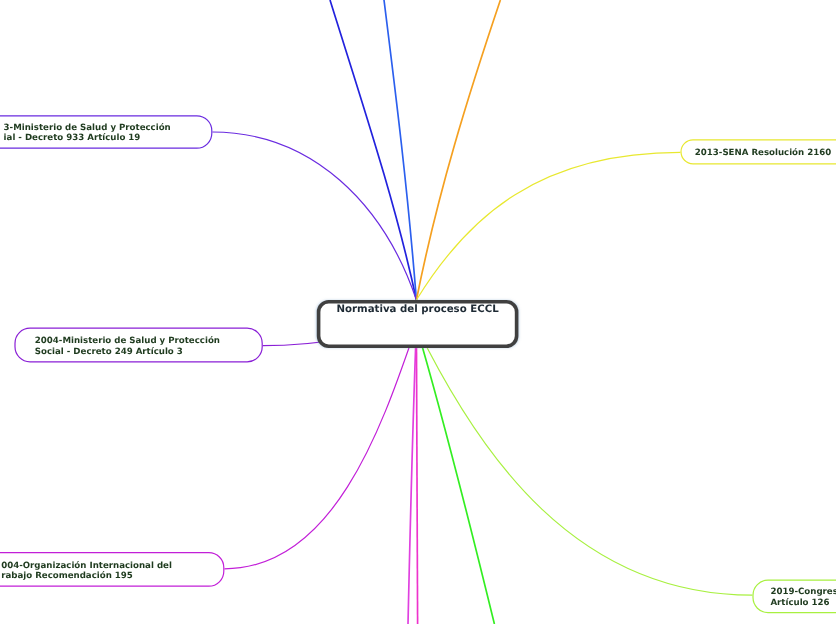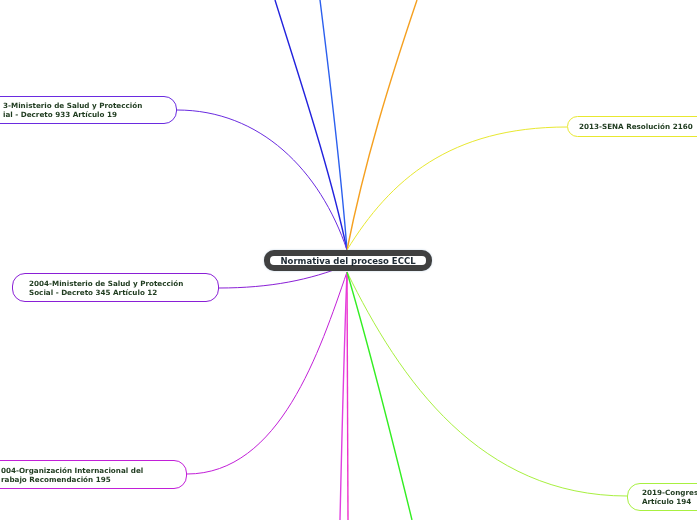"Normativa del proceso ECCL" .central { align-items: center -> flex-start; border: 6px solid #404040 -> 3px solid #404040; height: 21px -> 40px }
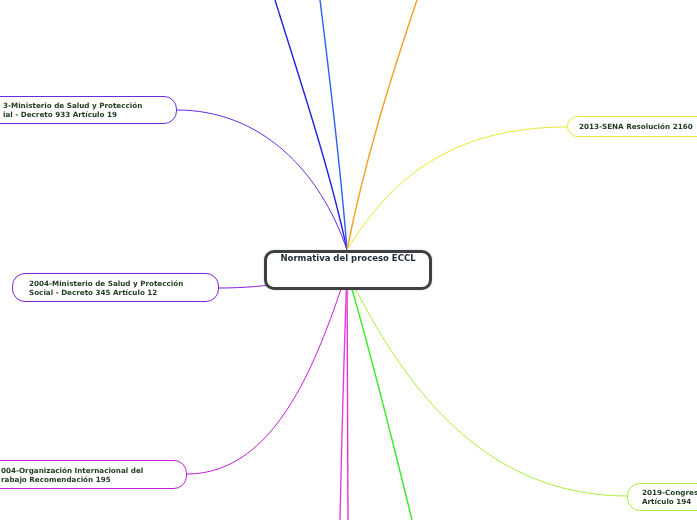"2004-Ministerio de Salud y Protección" span { text: 345 Artículo 12 -> 249 Artículo 3 }
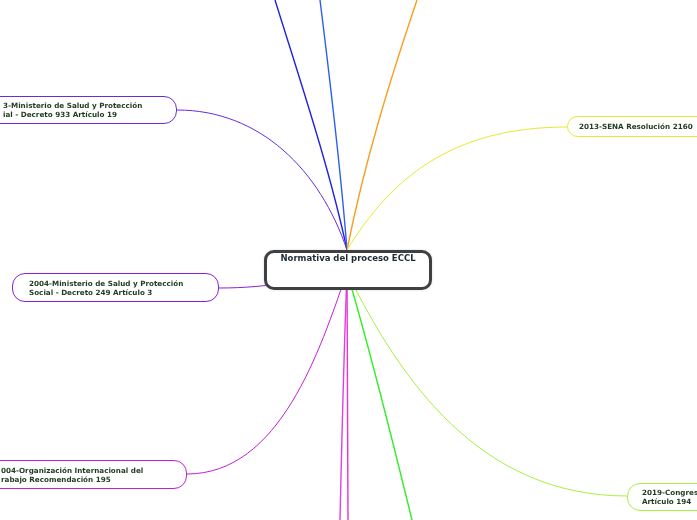"2019-Congres" span { text: 194 -> 126 }
